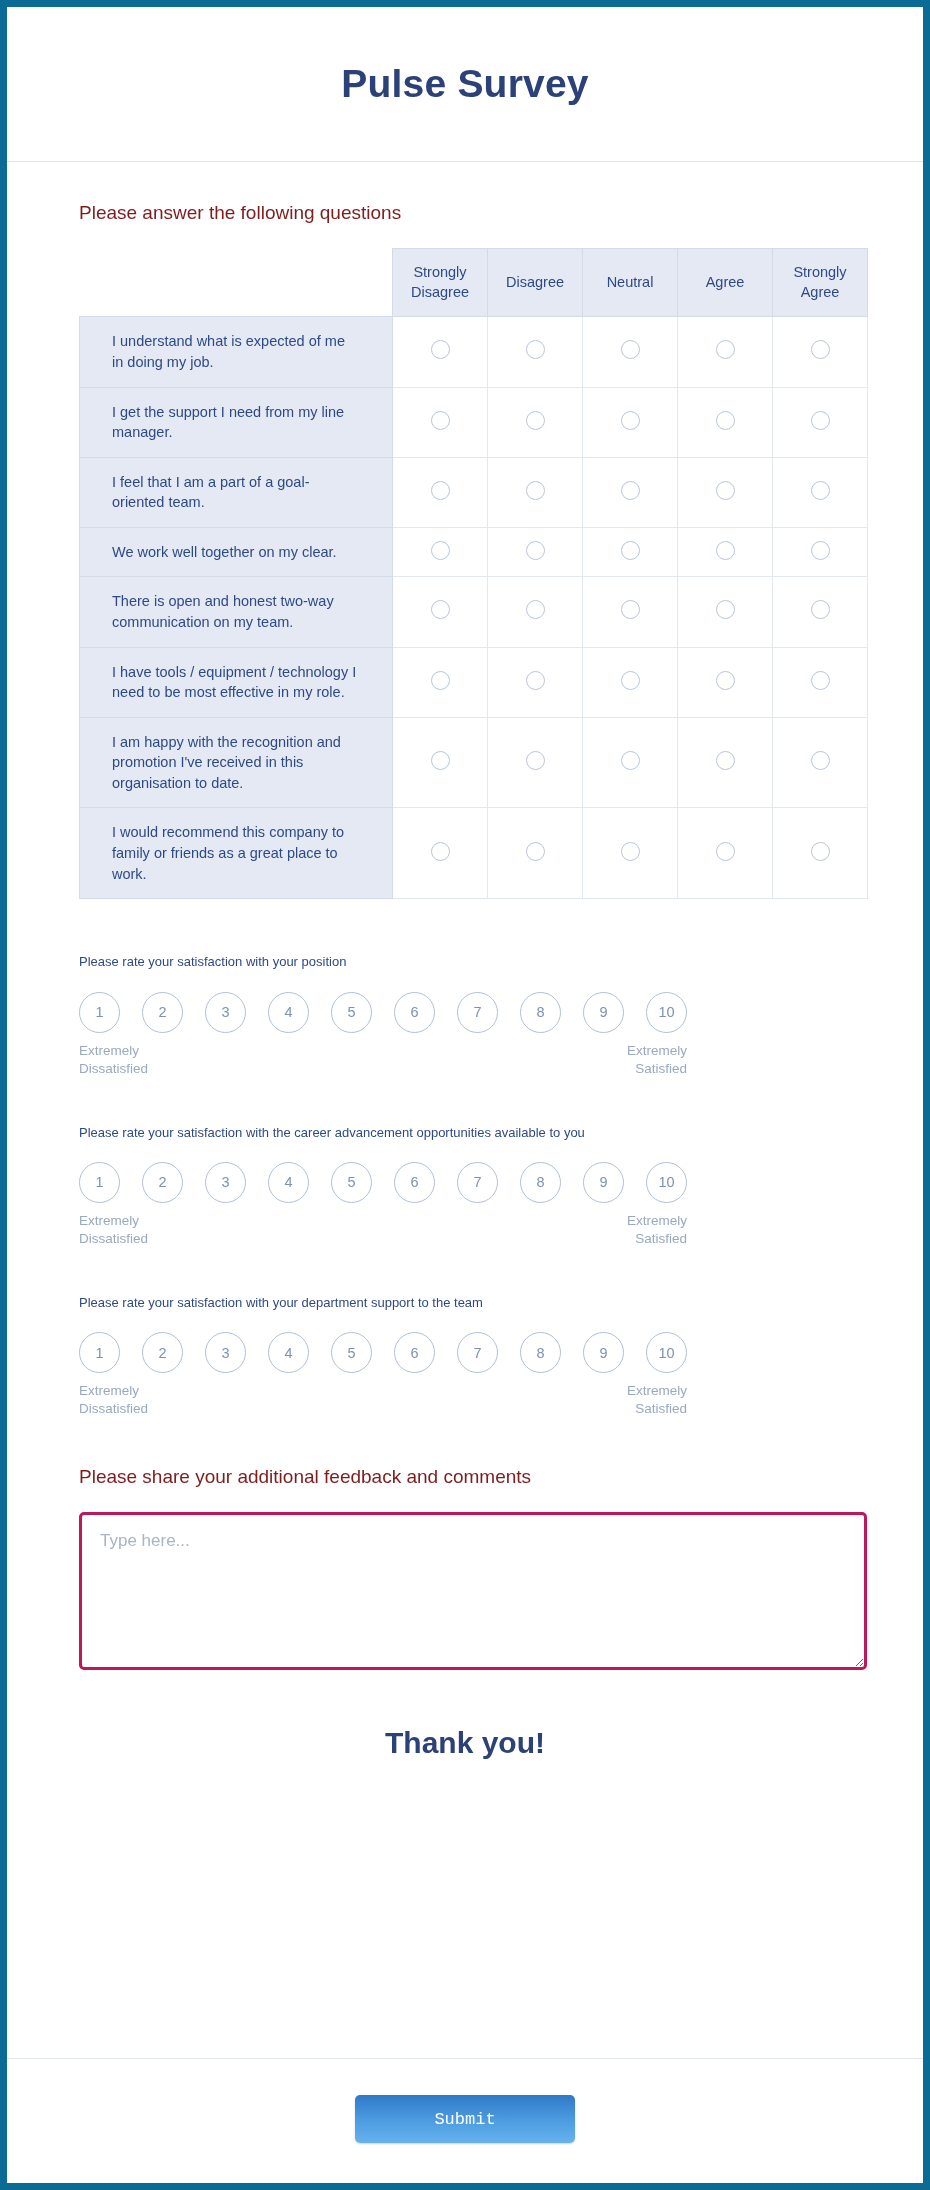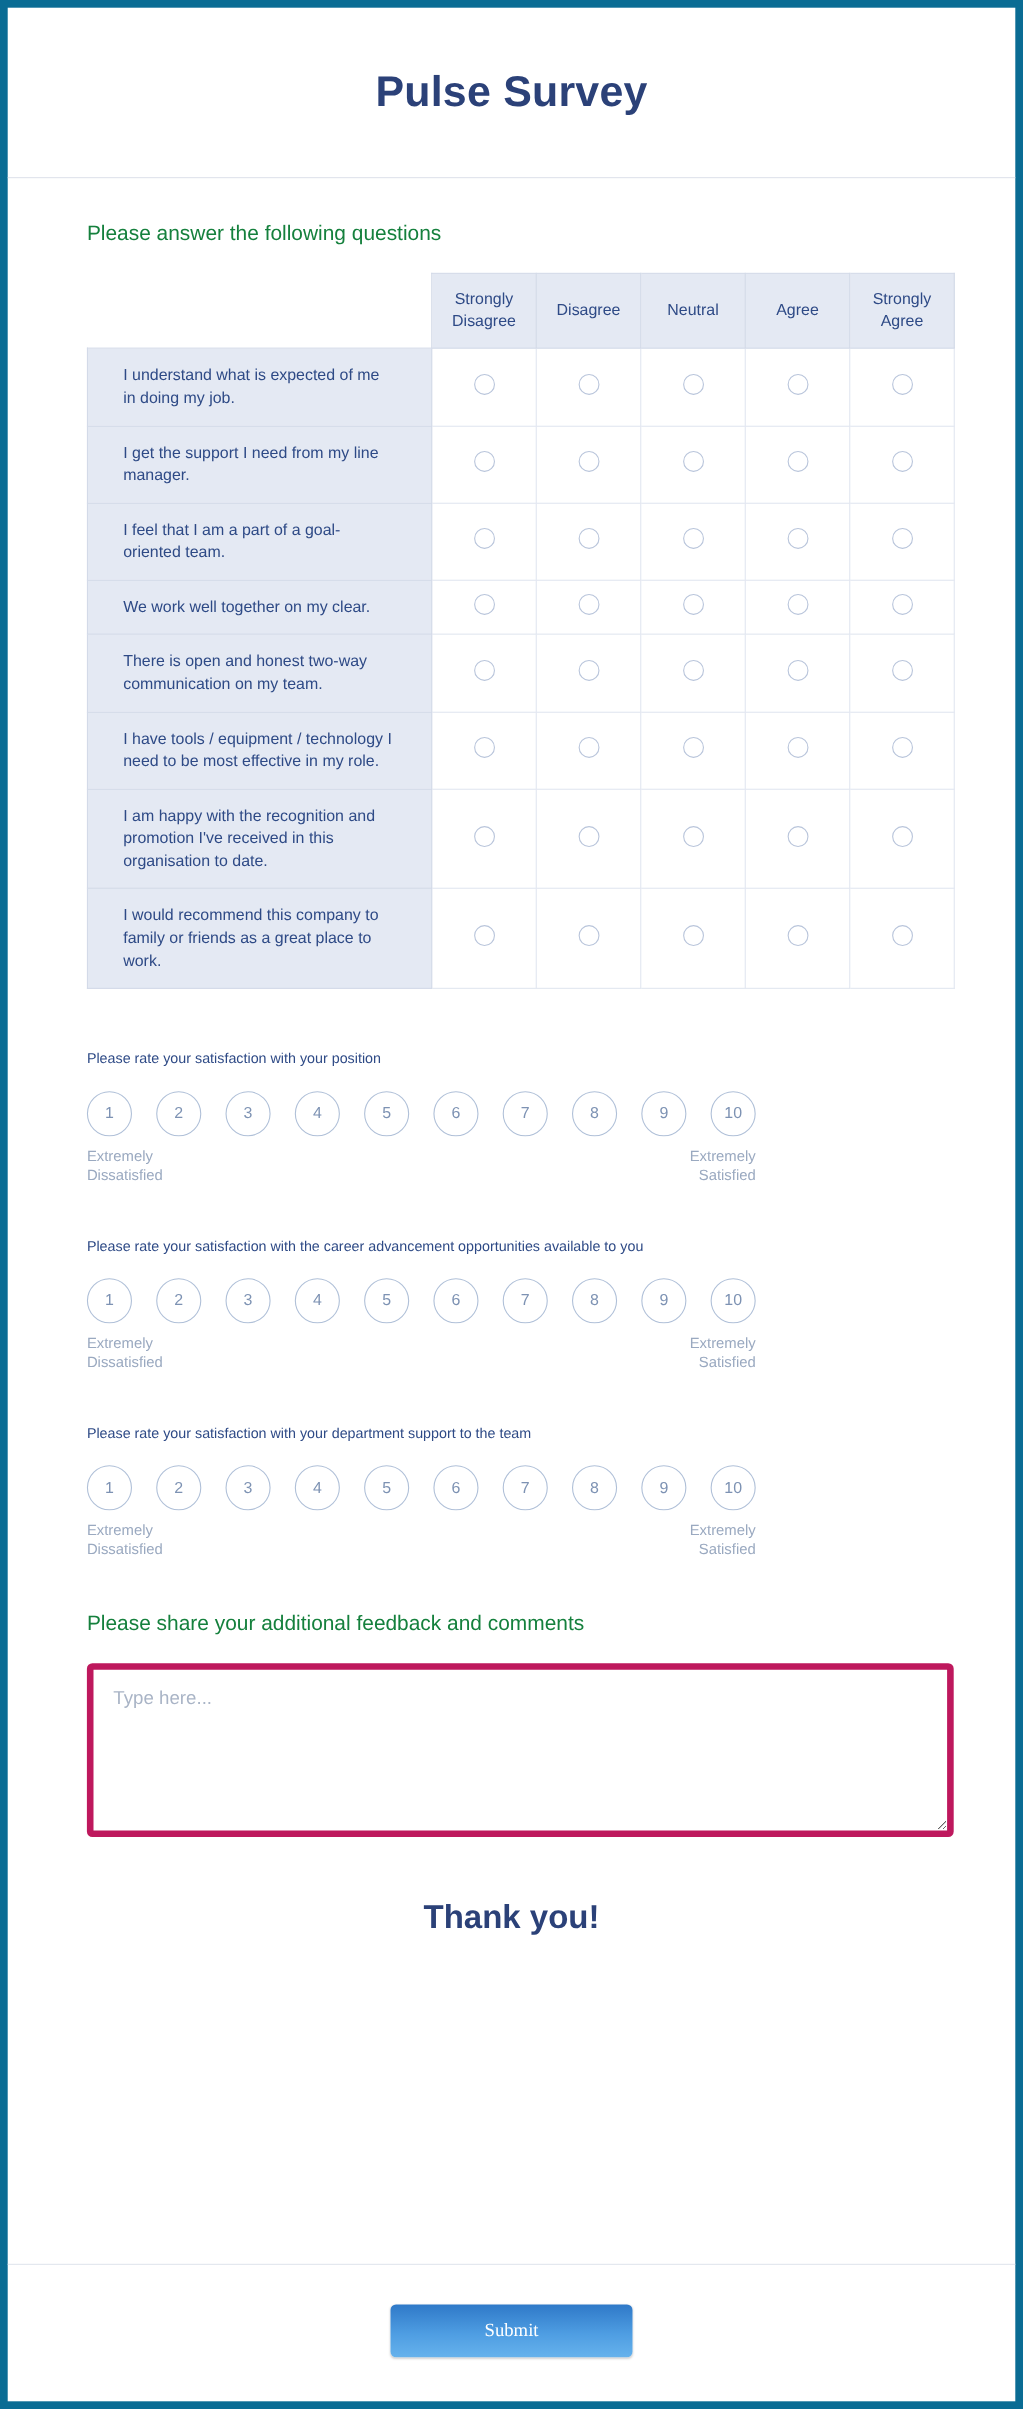"Please answer the following questions" .section-prompt { color: #15803d -> #7f1d1d }
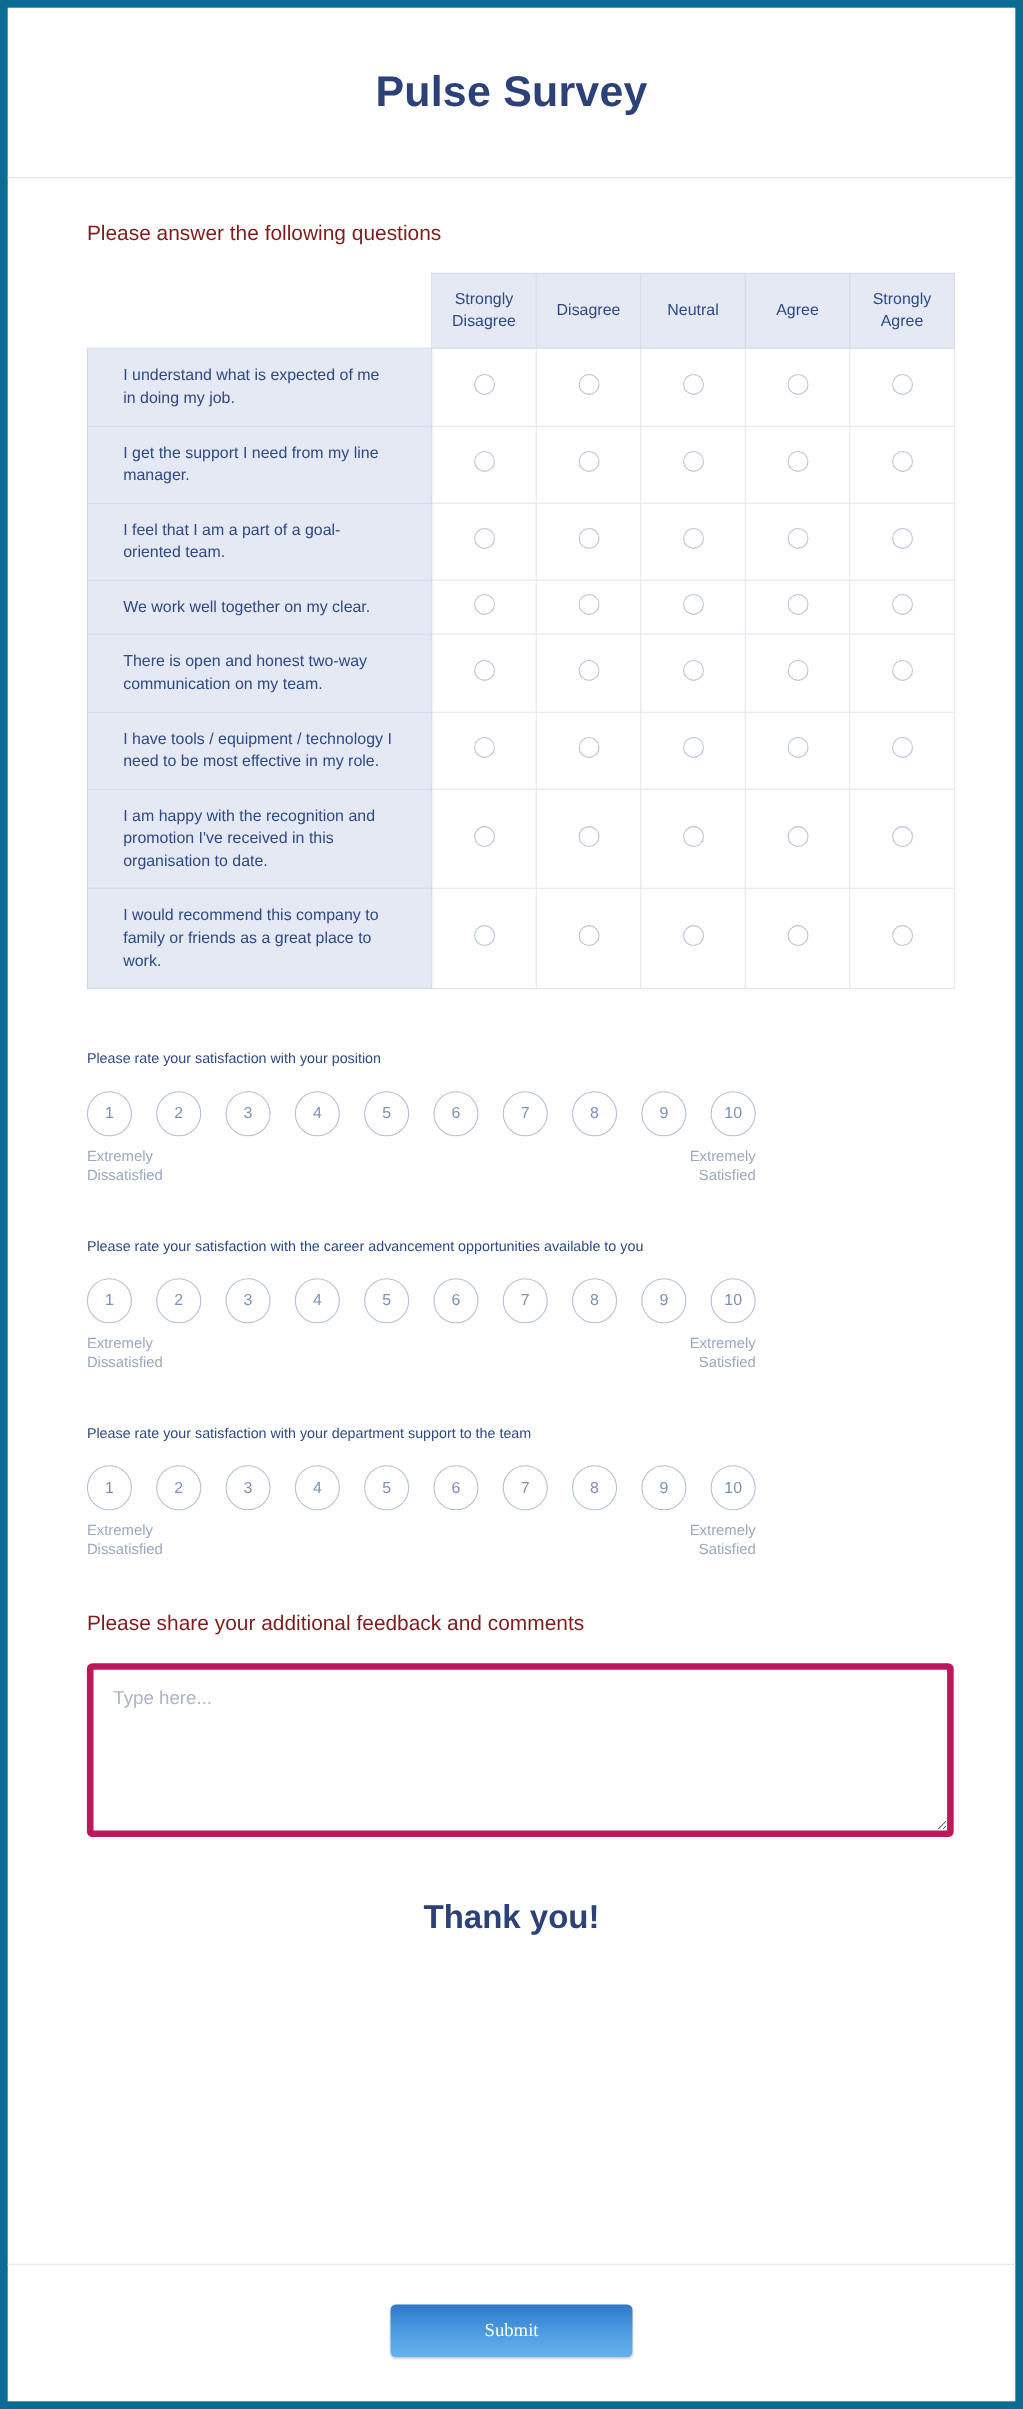"Type here..." #feedback-input { border: 6px solid #be185d -> 3px solid #be185d }
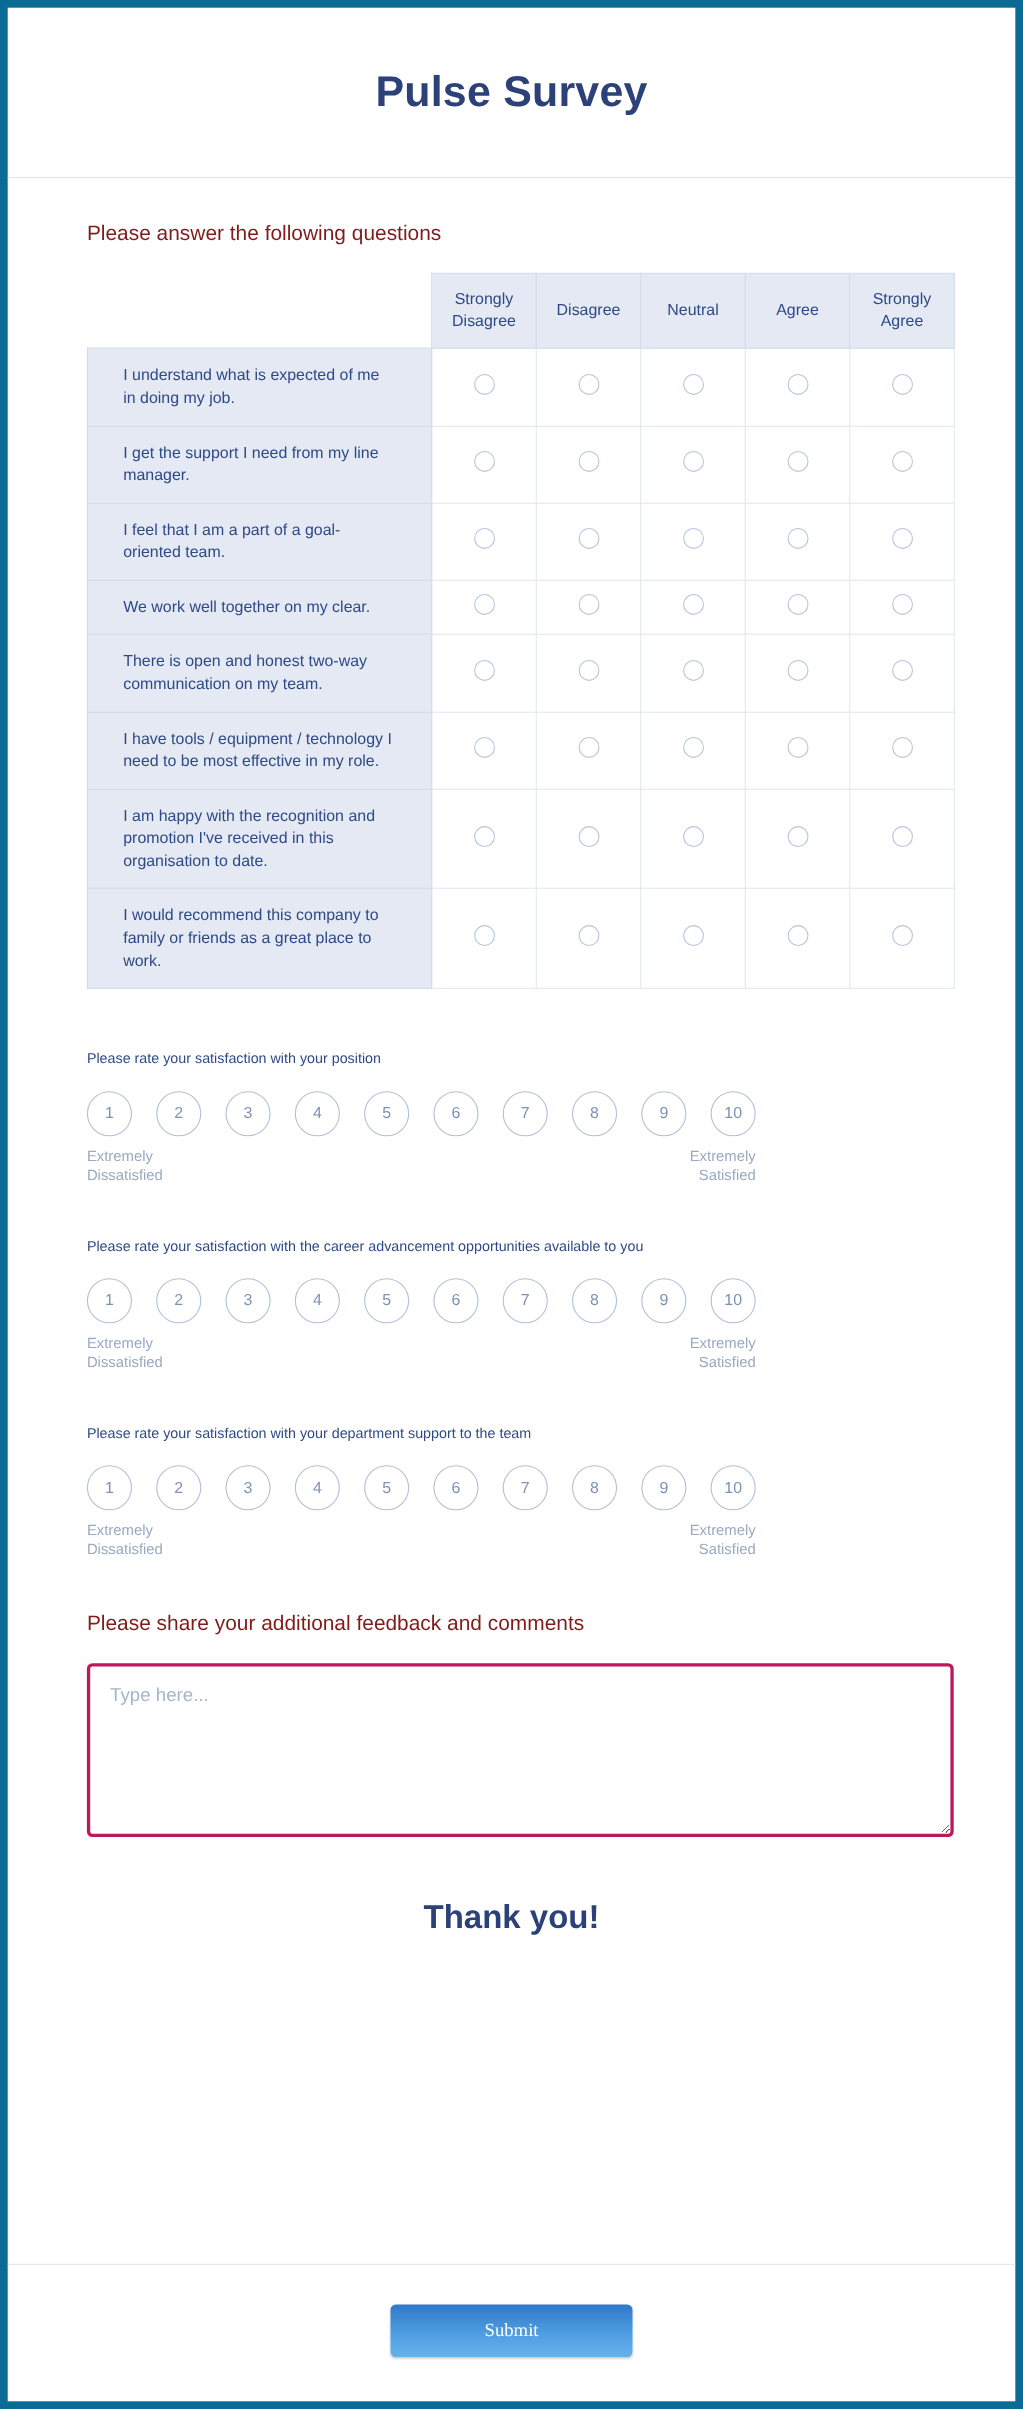"Submit" #submit-button { font-family: Liberation Serif, serif -> Liberation Mono, monospace }
